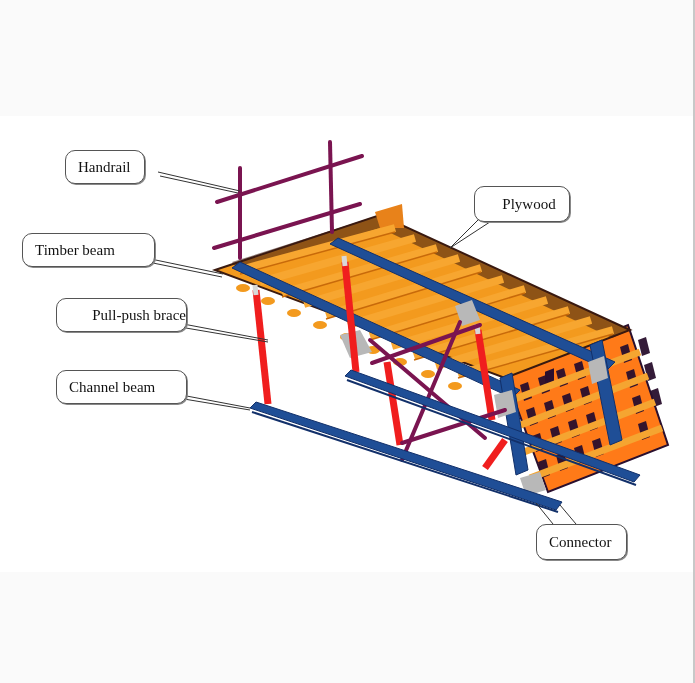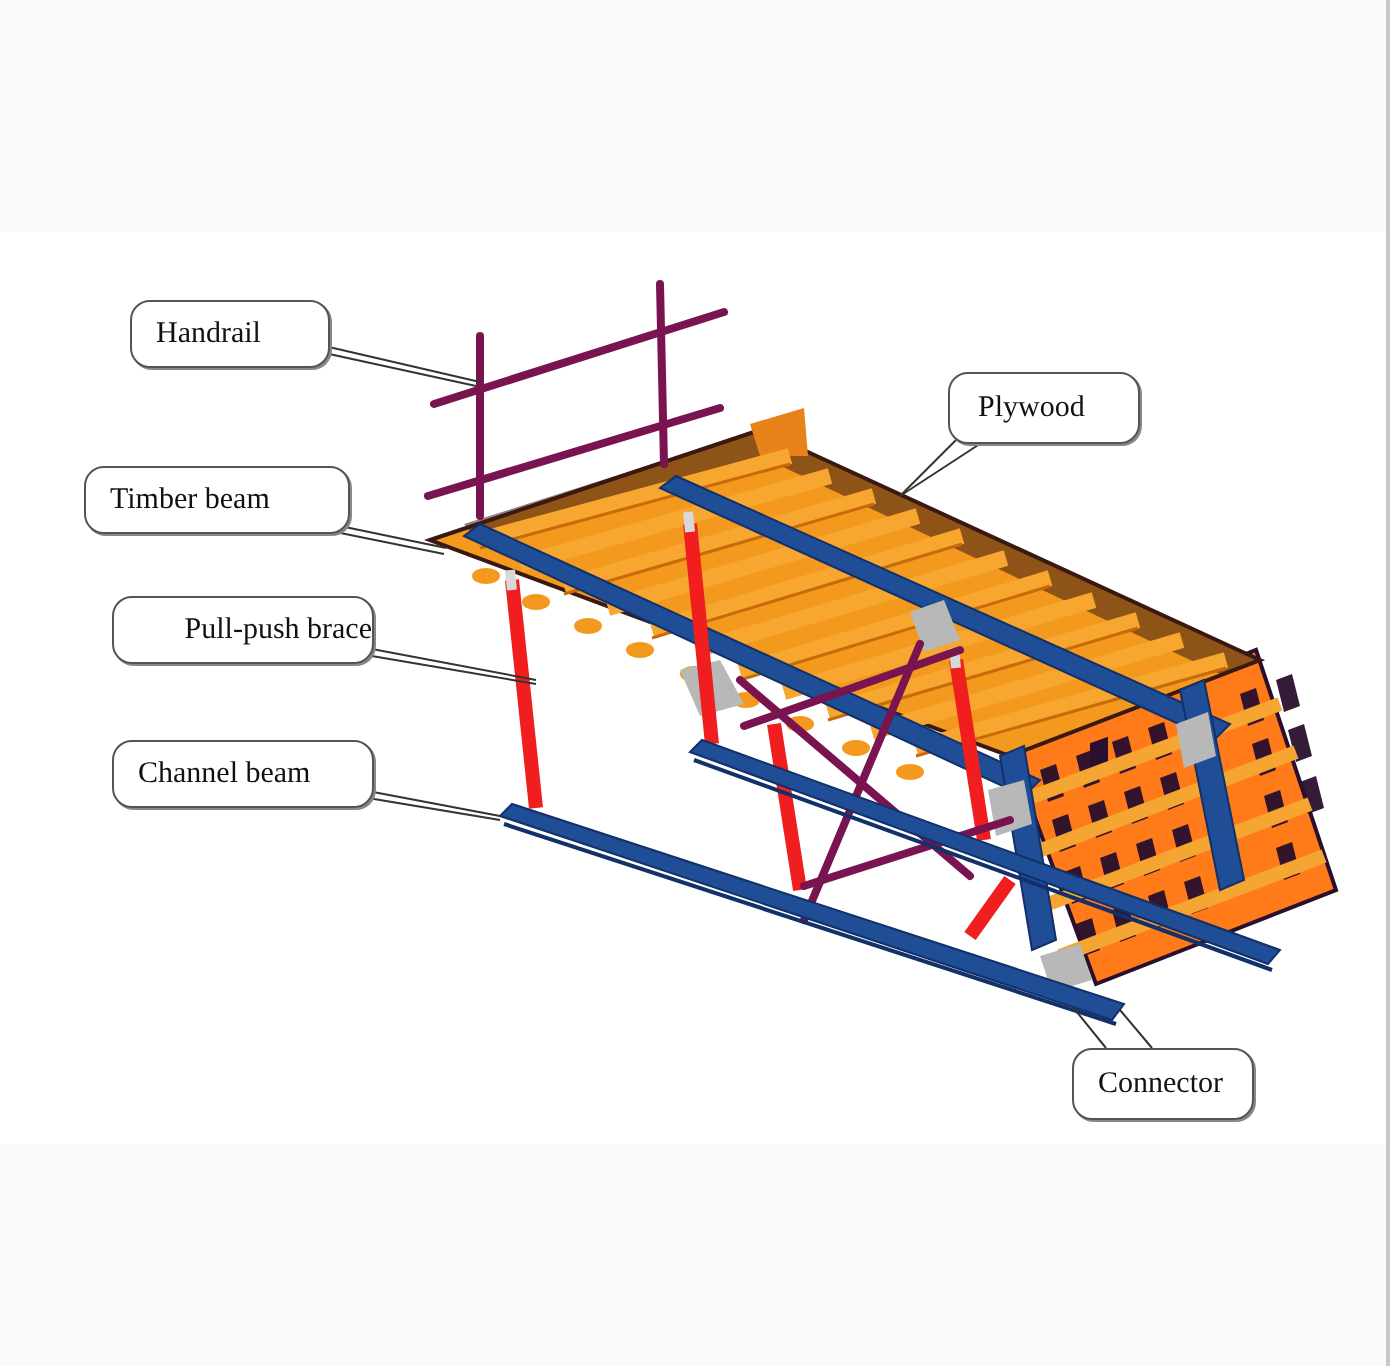"Handrail" div.callout { width: 100px -> 80px }
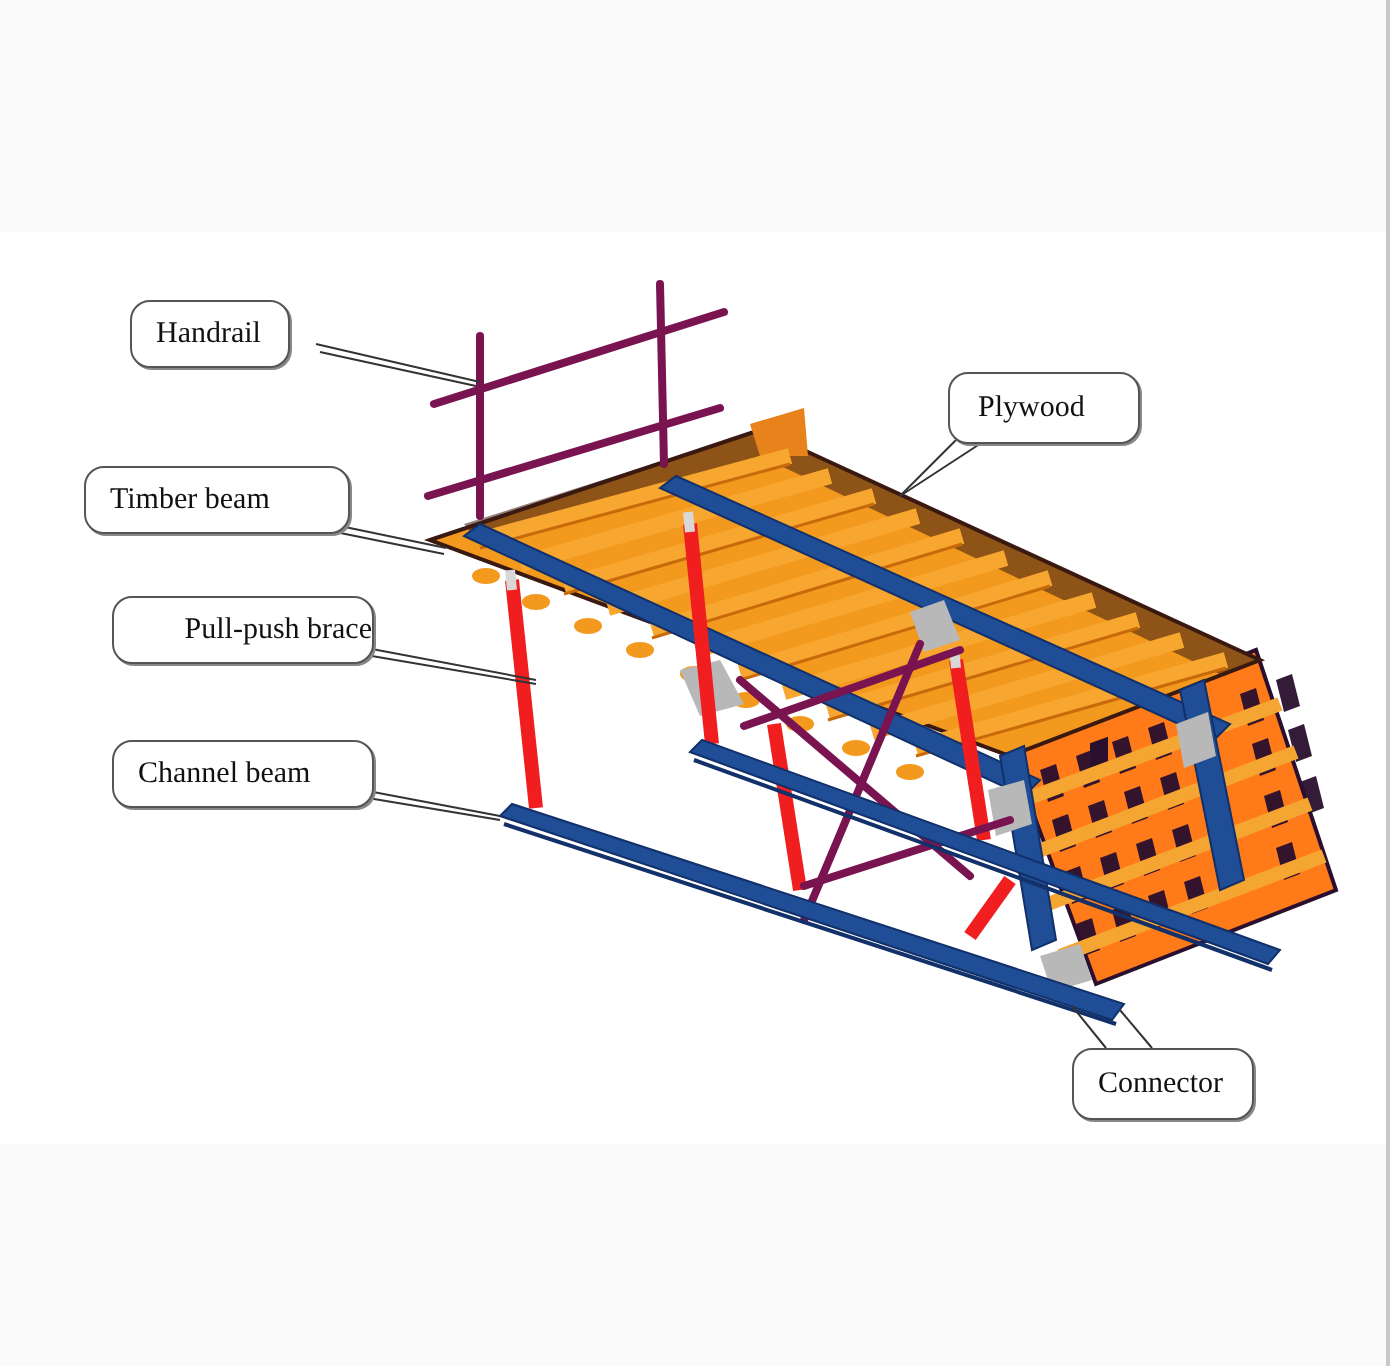"Plywood" div.callout { justify-content: none -> center }
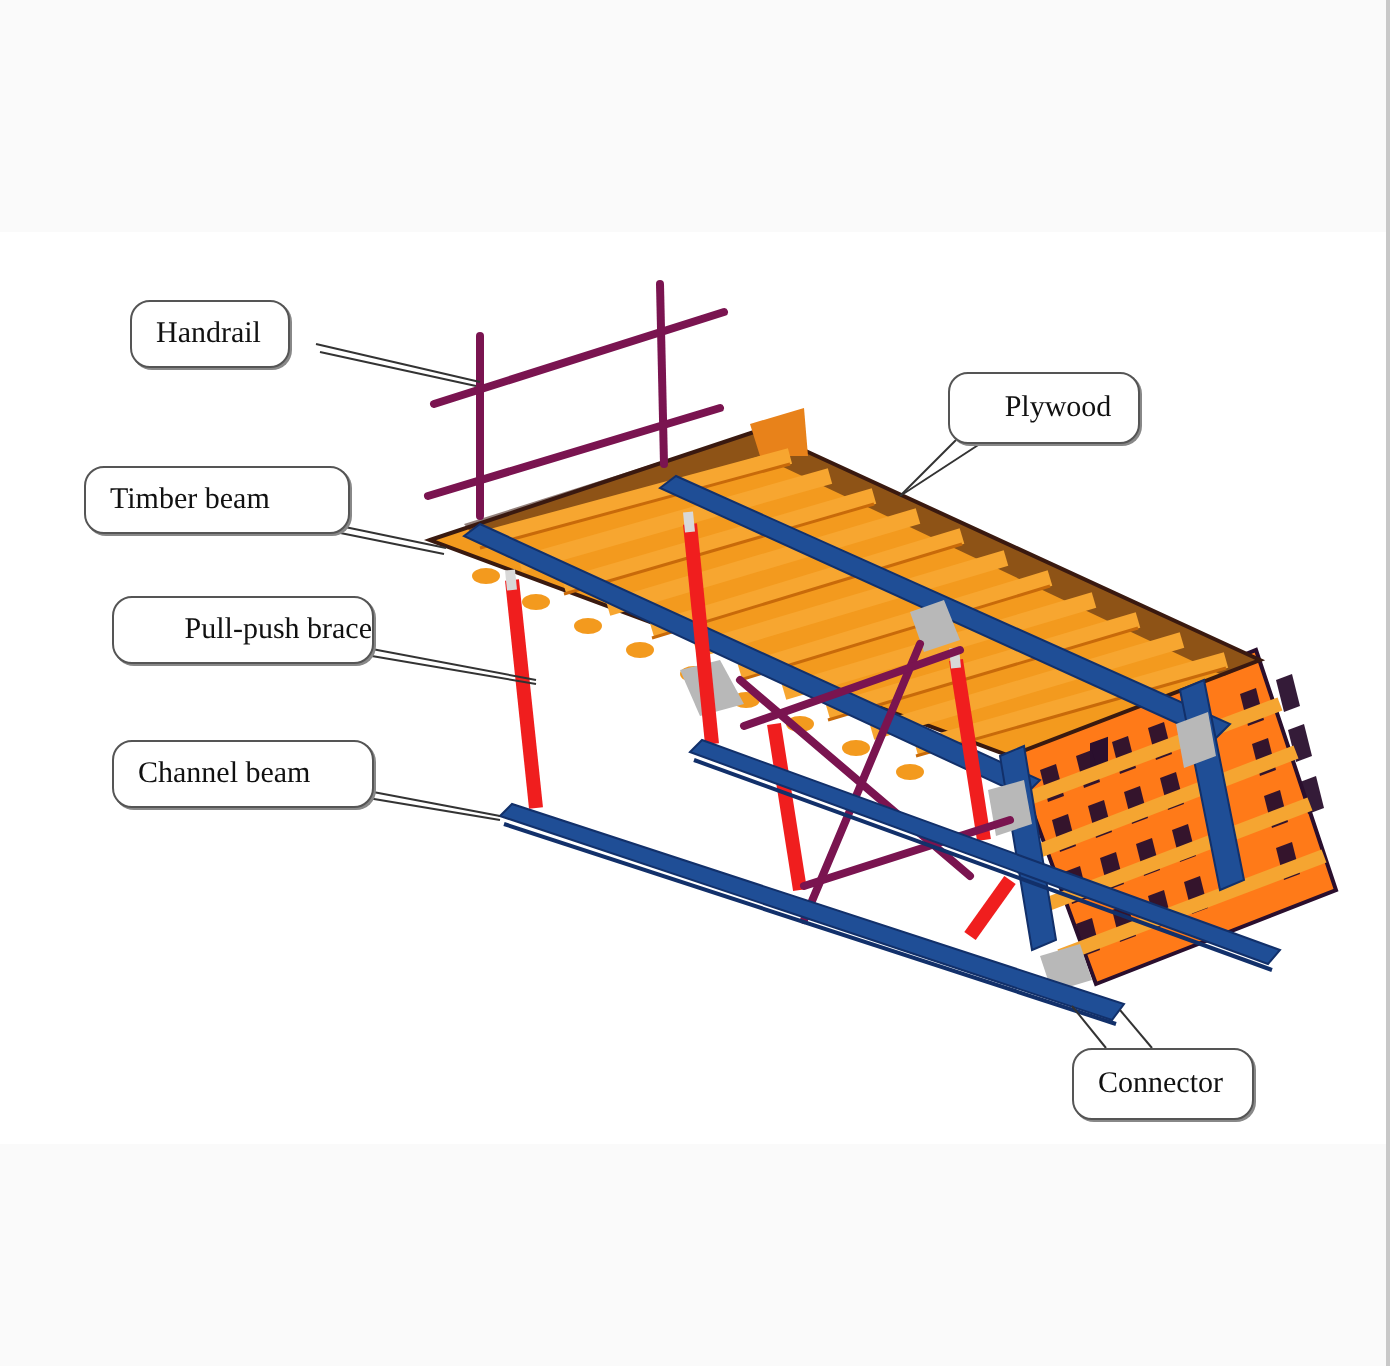"Timber beam" div.callout { margin-left: 20px -> none }
